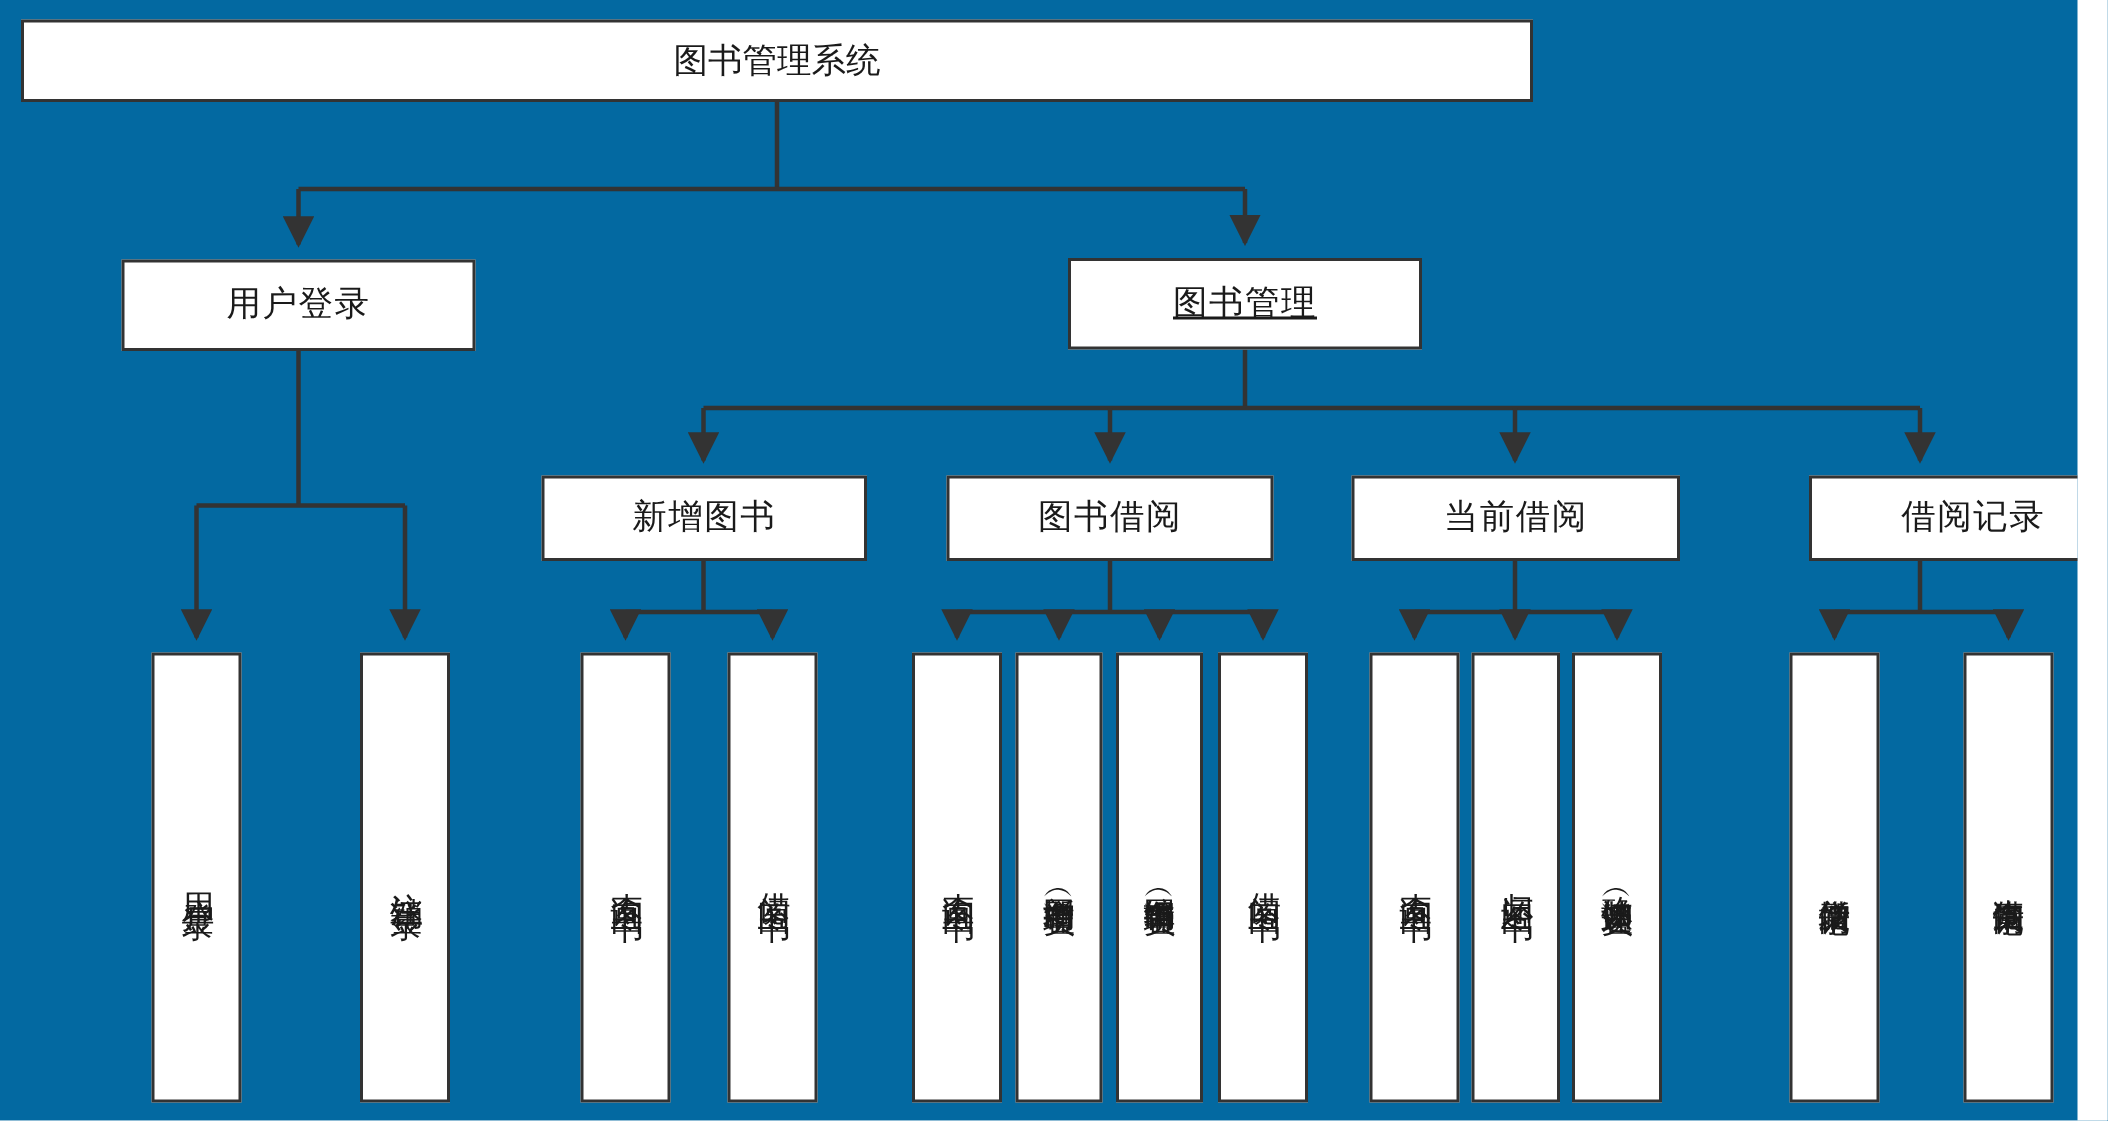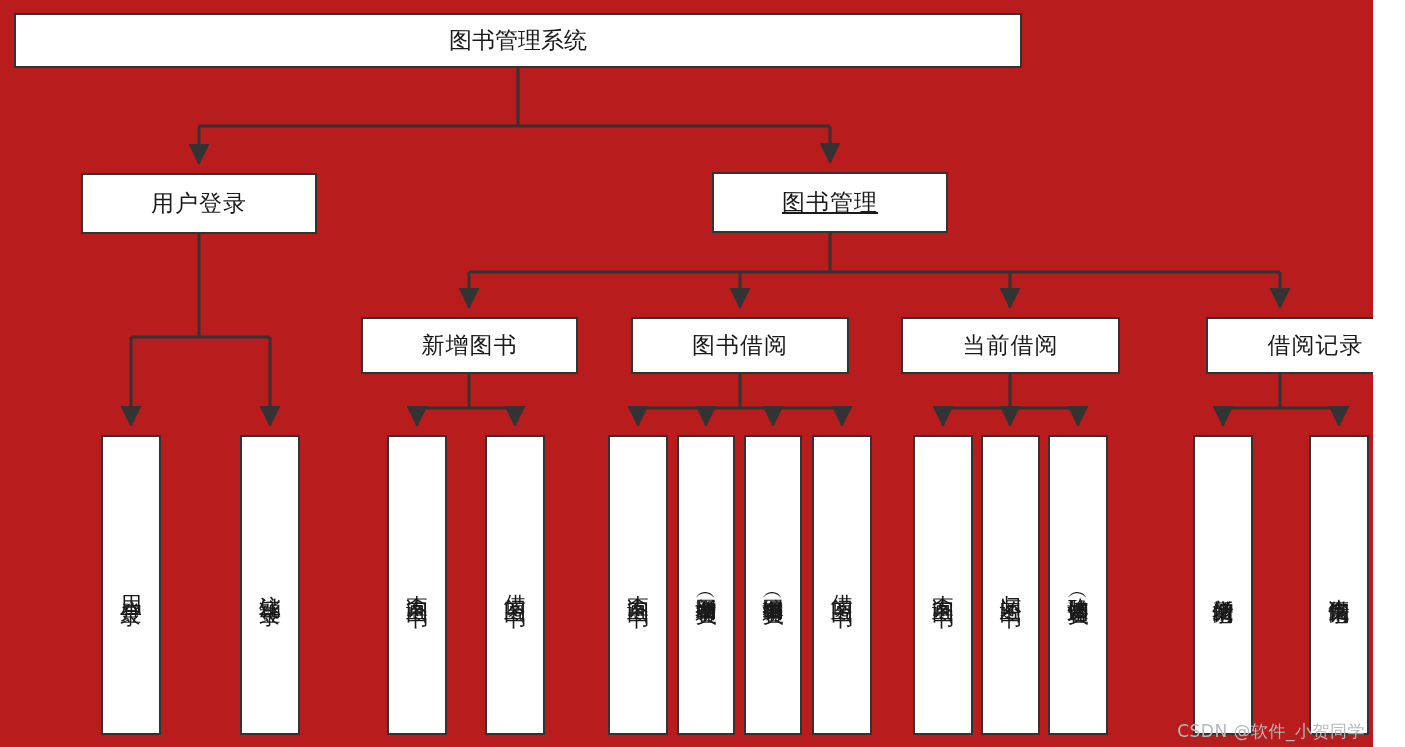"图书管理系统" #canvas { background: #b91c1c -> #0369a1; padding-left: none -> 12px }
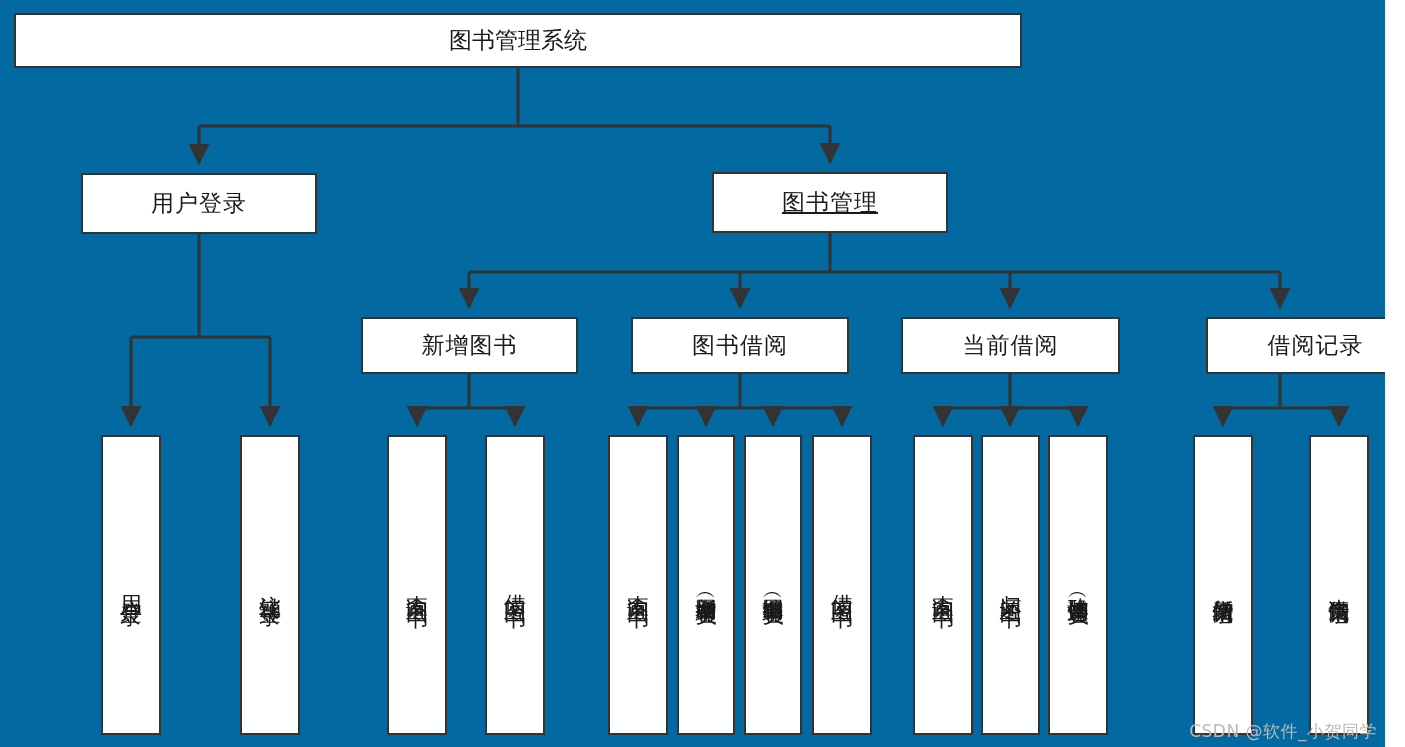"CSDN @软件_小贺同学" div.watermark { html: <div>CSDN @软件_小贺同学</div> -> none }
